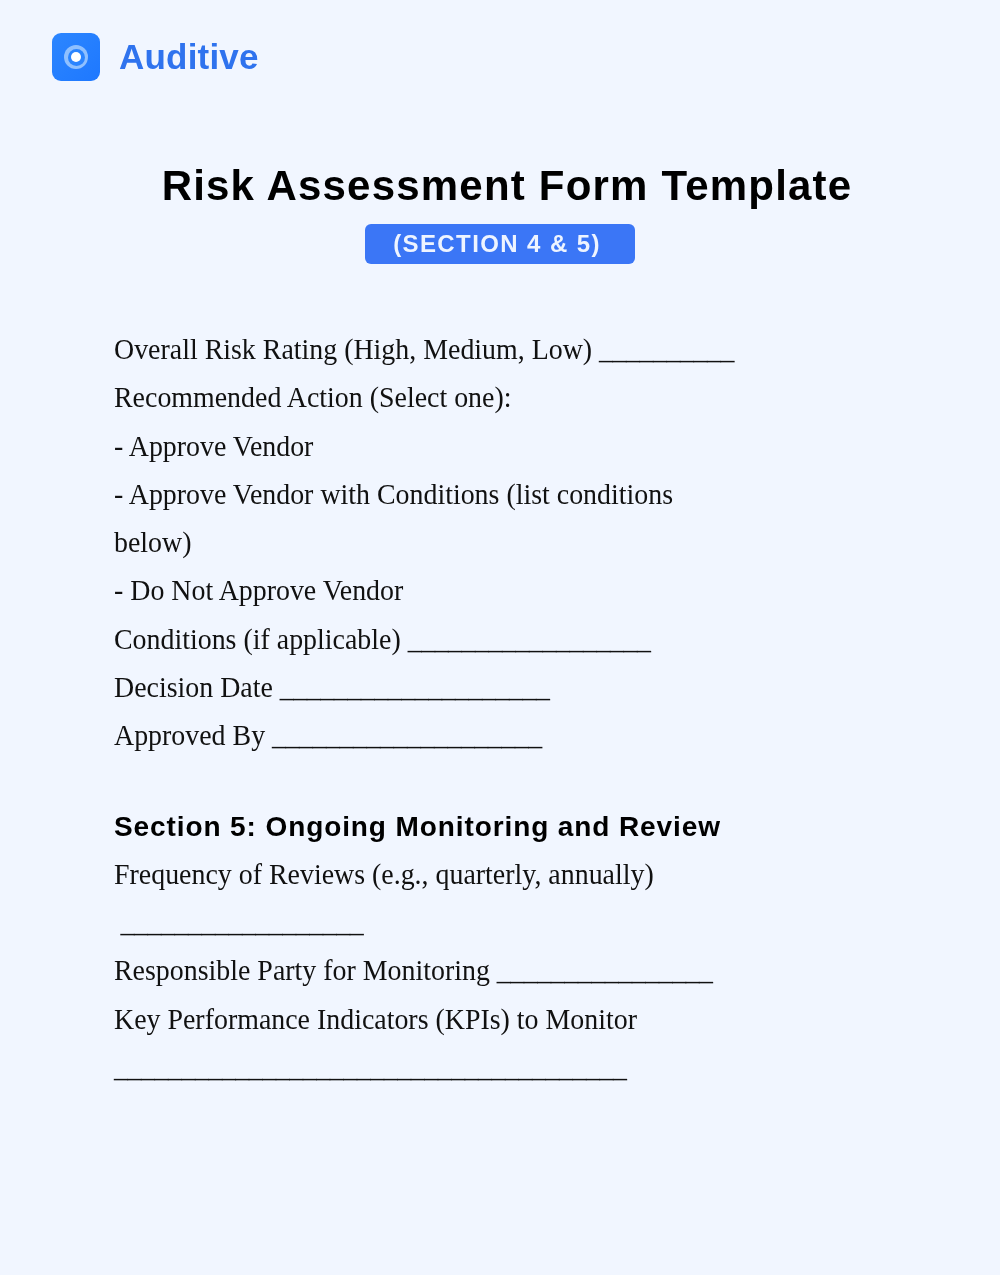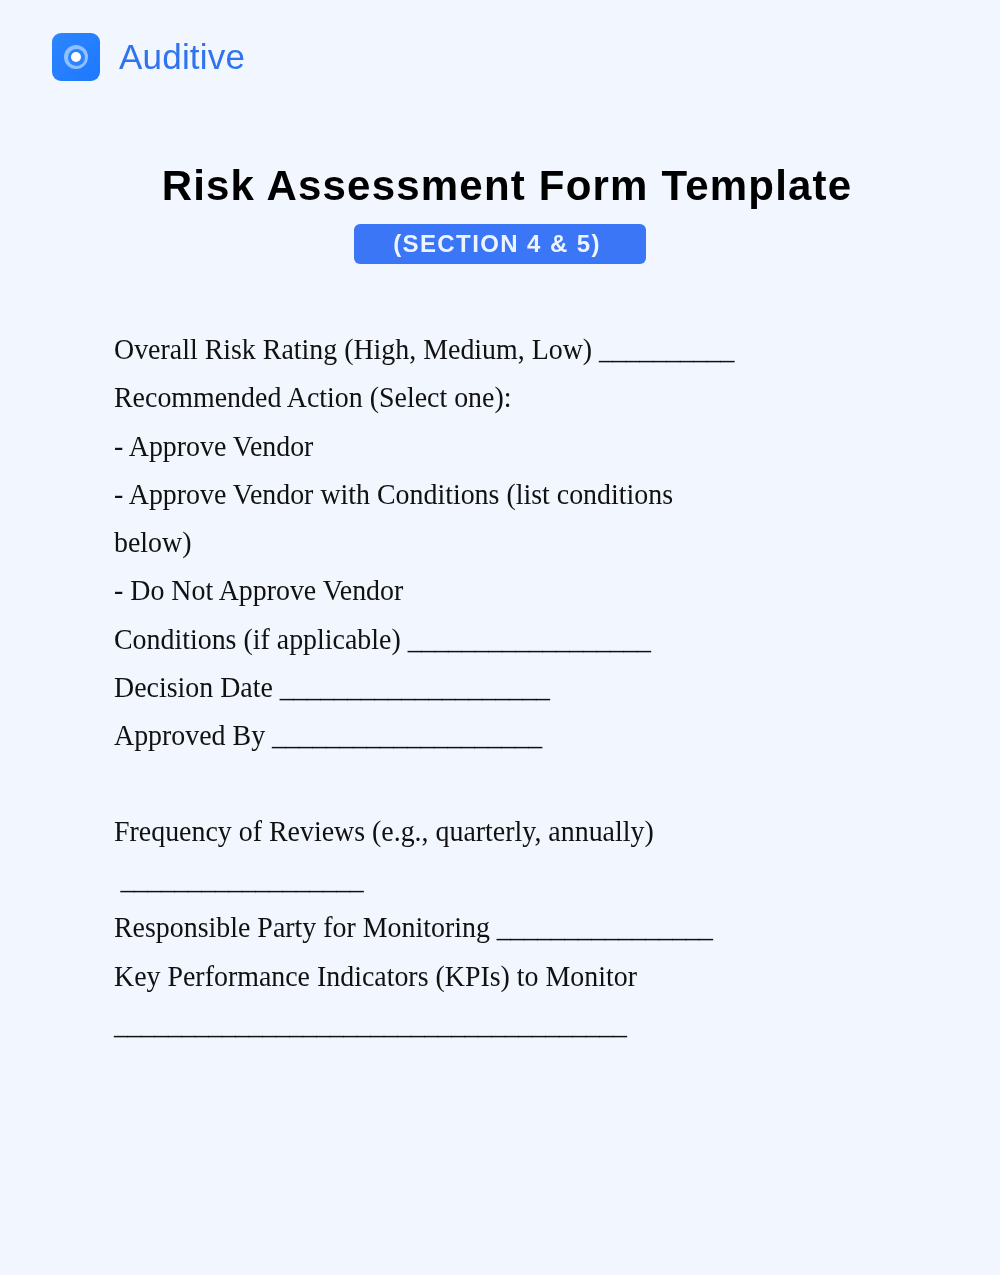"Auditive" .brand-name { font-weight: 400 -> 700 }
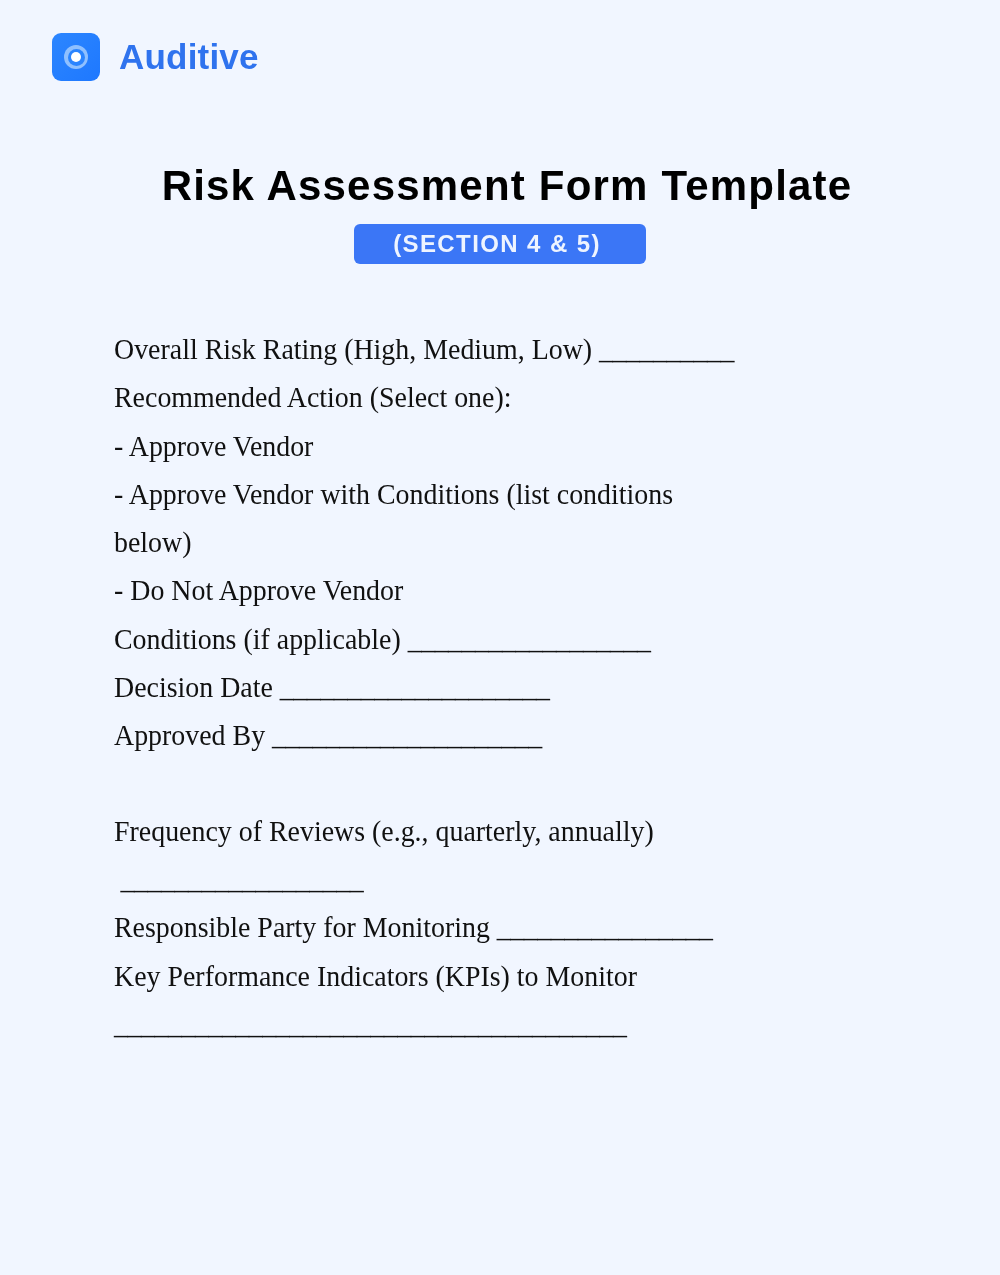"(SECTION 4 & 5)" .badge { width: 292px -> 270px }
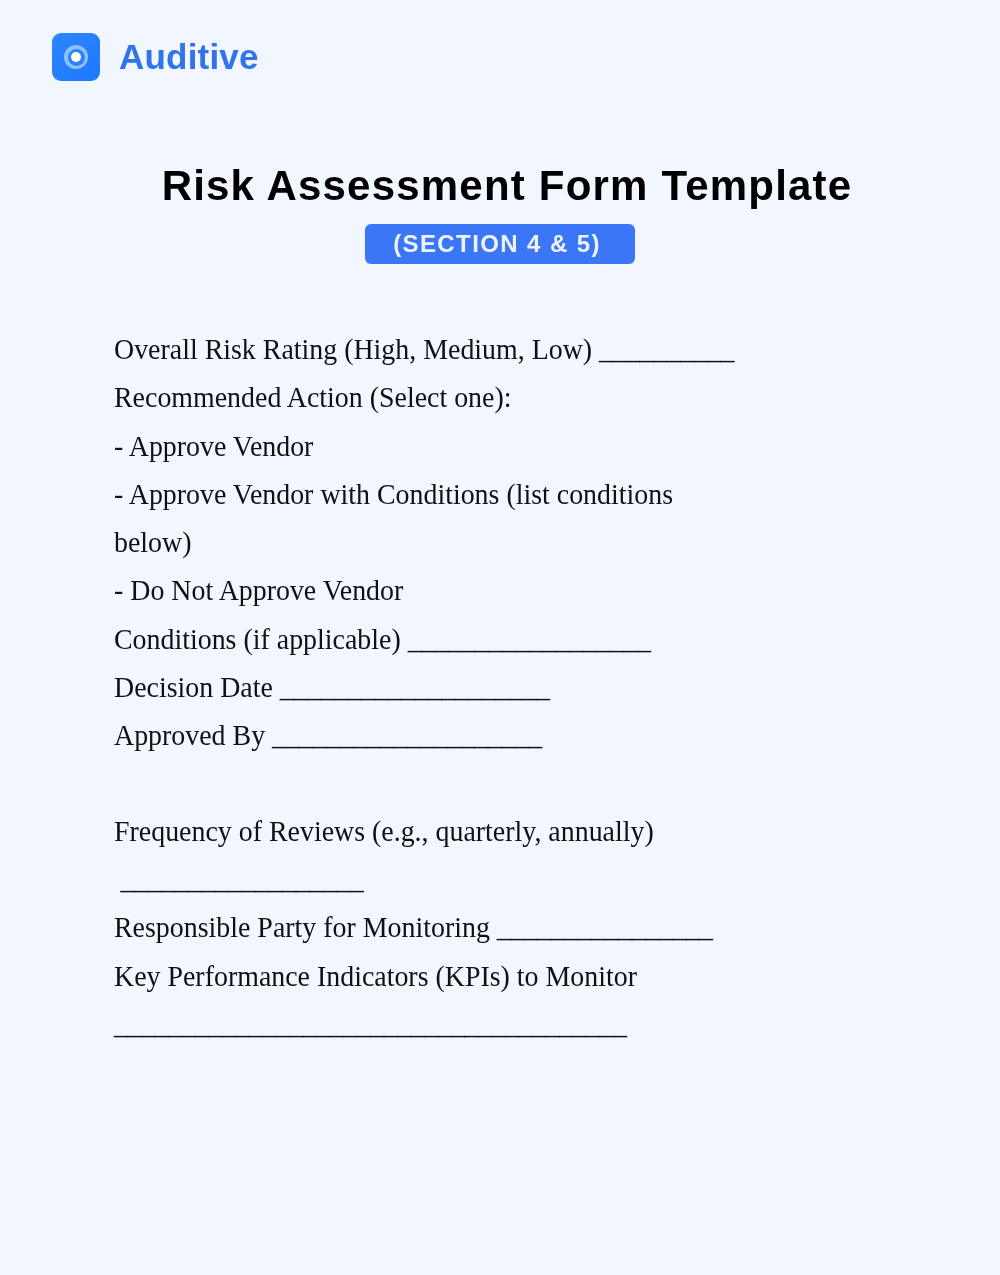"Section 5: Ongoing Monitoring and" h2.section-heading { html: none -> <h2>Section 5: Ongoing Monitoring and Review</h2> }
